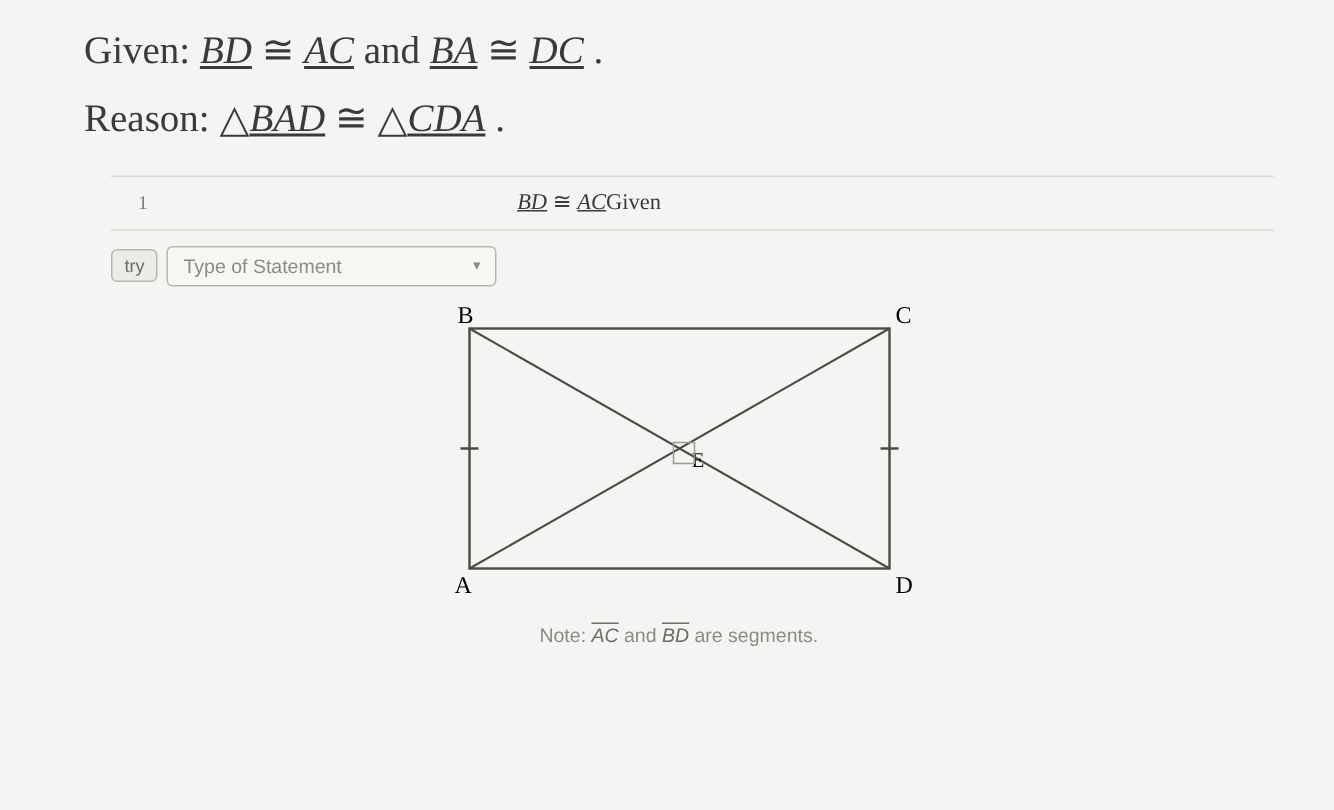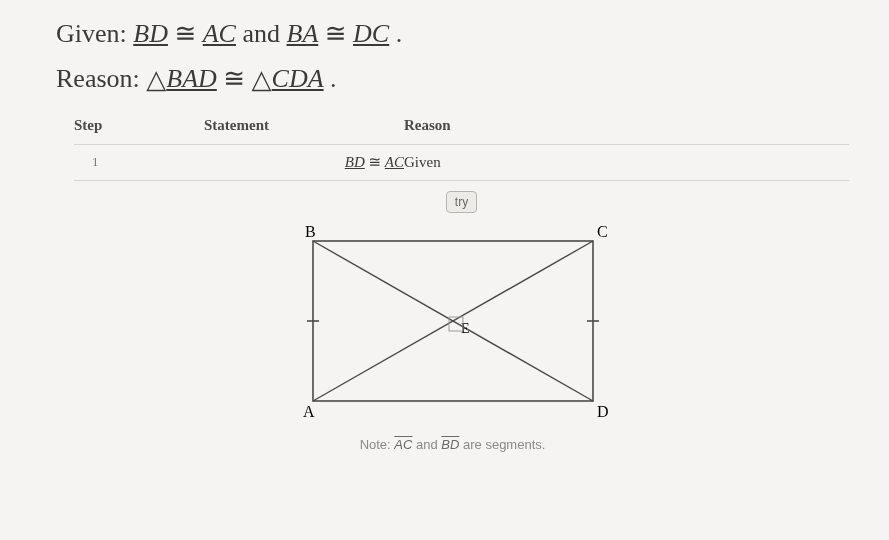"Step" div.proof-header { html: <div> <div>Step</div> <div>Statement</div> <div>Reason</div> </div> -> none }
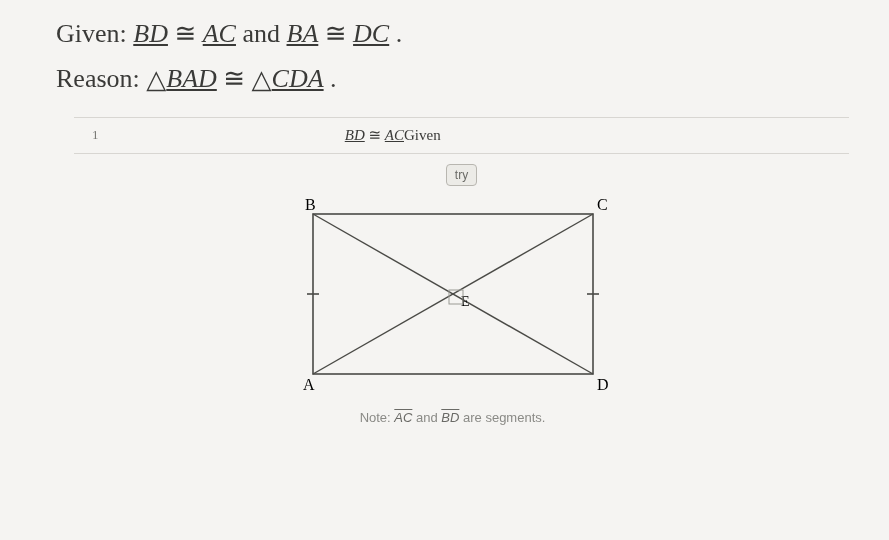"try" .input-row { flex-direction: column -> none }
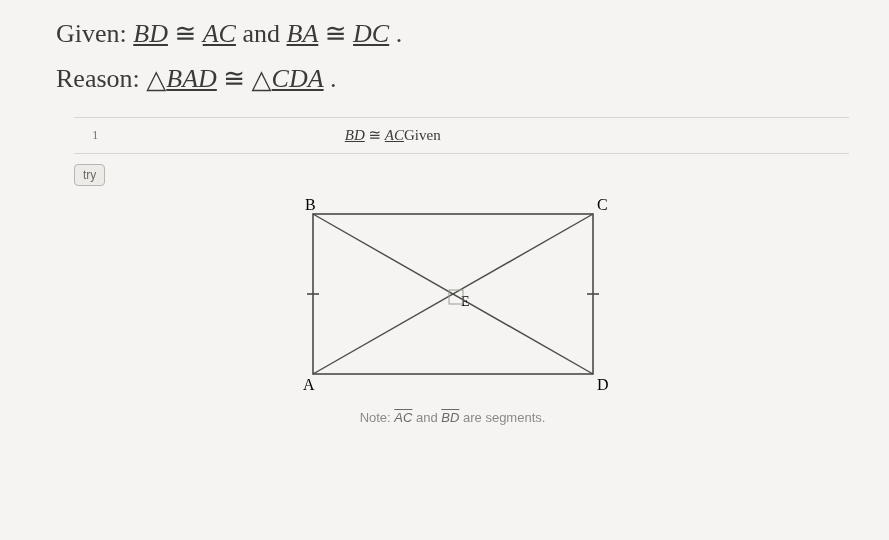"Type of Statement" div.stmt-select { html: none -> <div> <span>Type of Statement</span> <span>▾</span> </div> }
